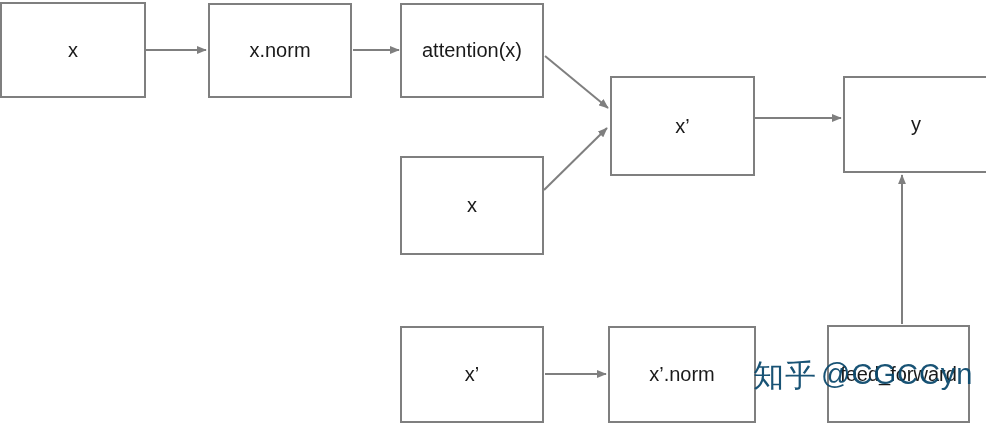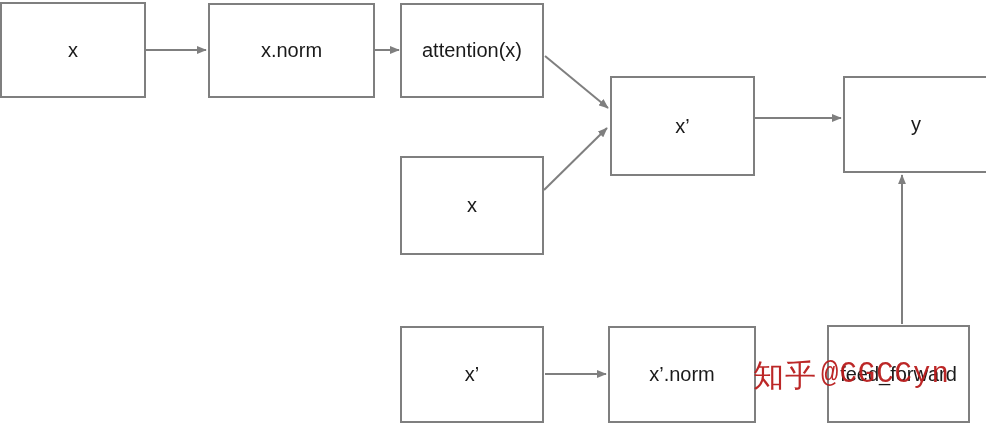"x.norm" div.node { width: 167px -> 144px }
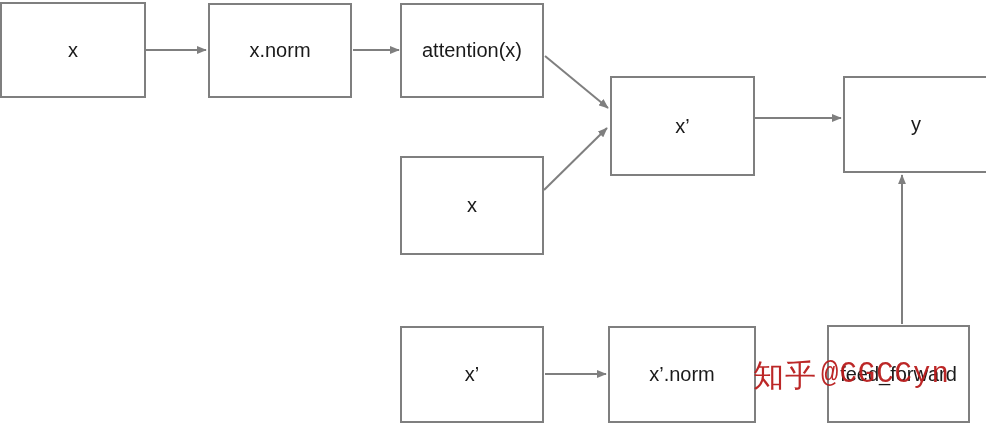"知乎" .watermark { color: #b91c1c -> #0c4a6e; font-family: Liberation Mono, monospace -> Liberation Sans, sans-serif }
